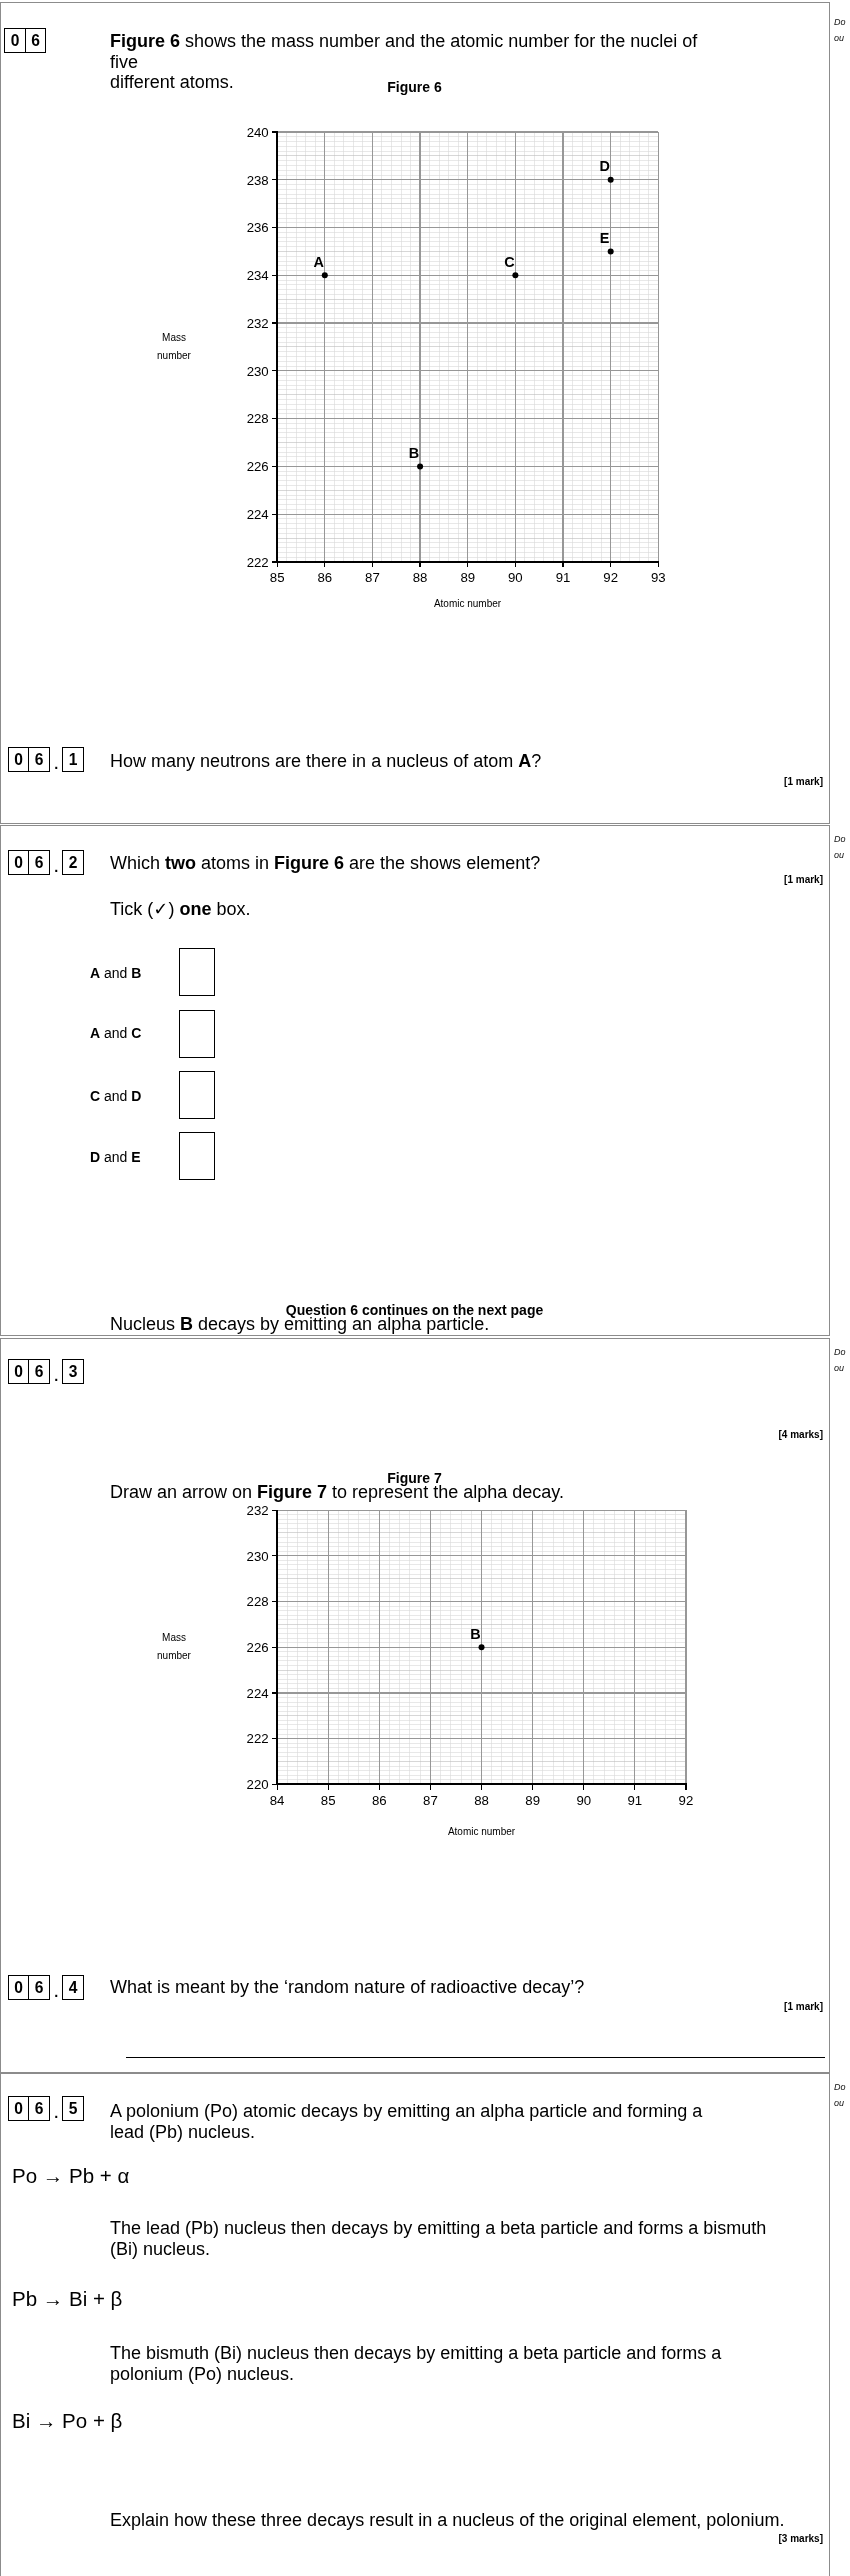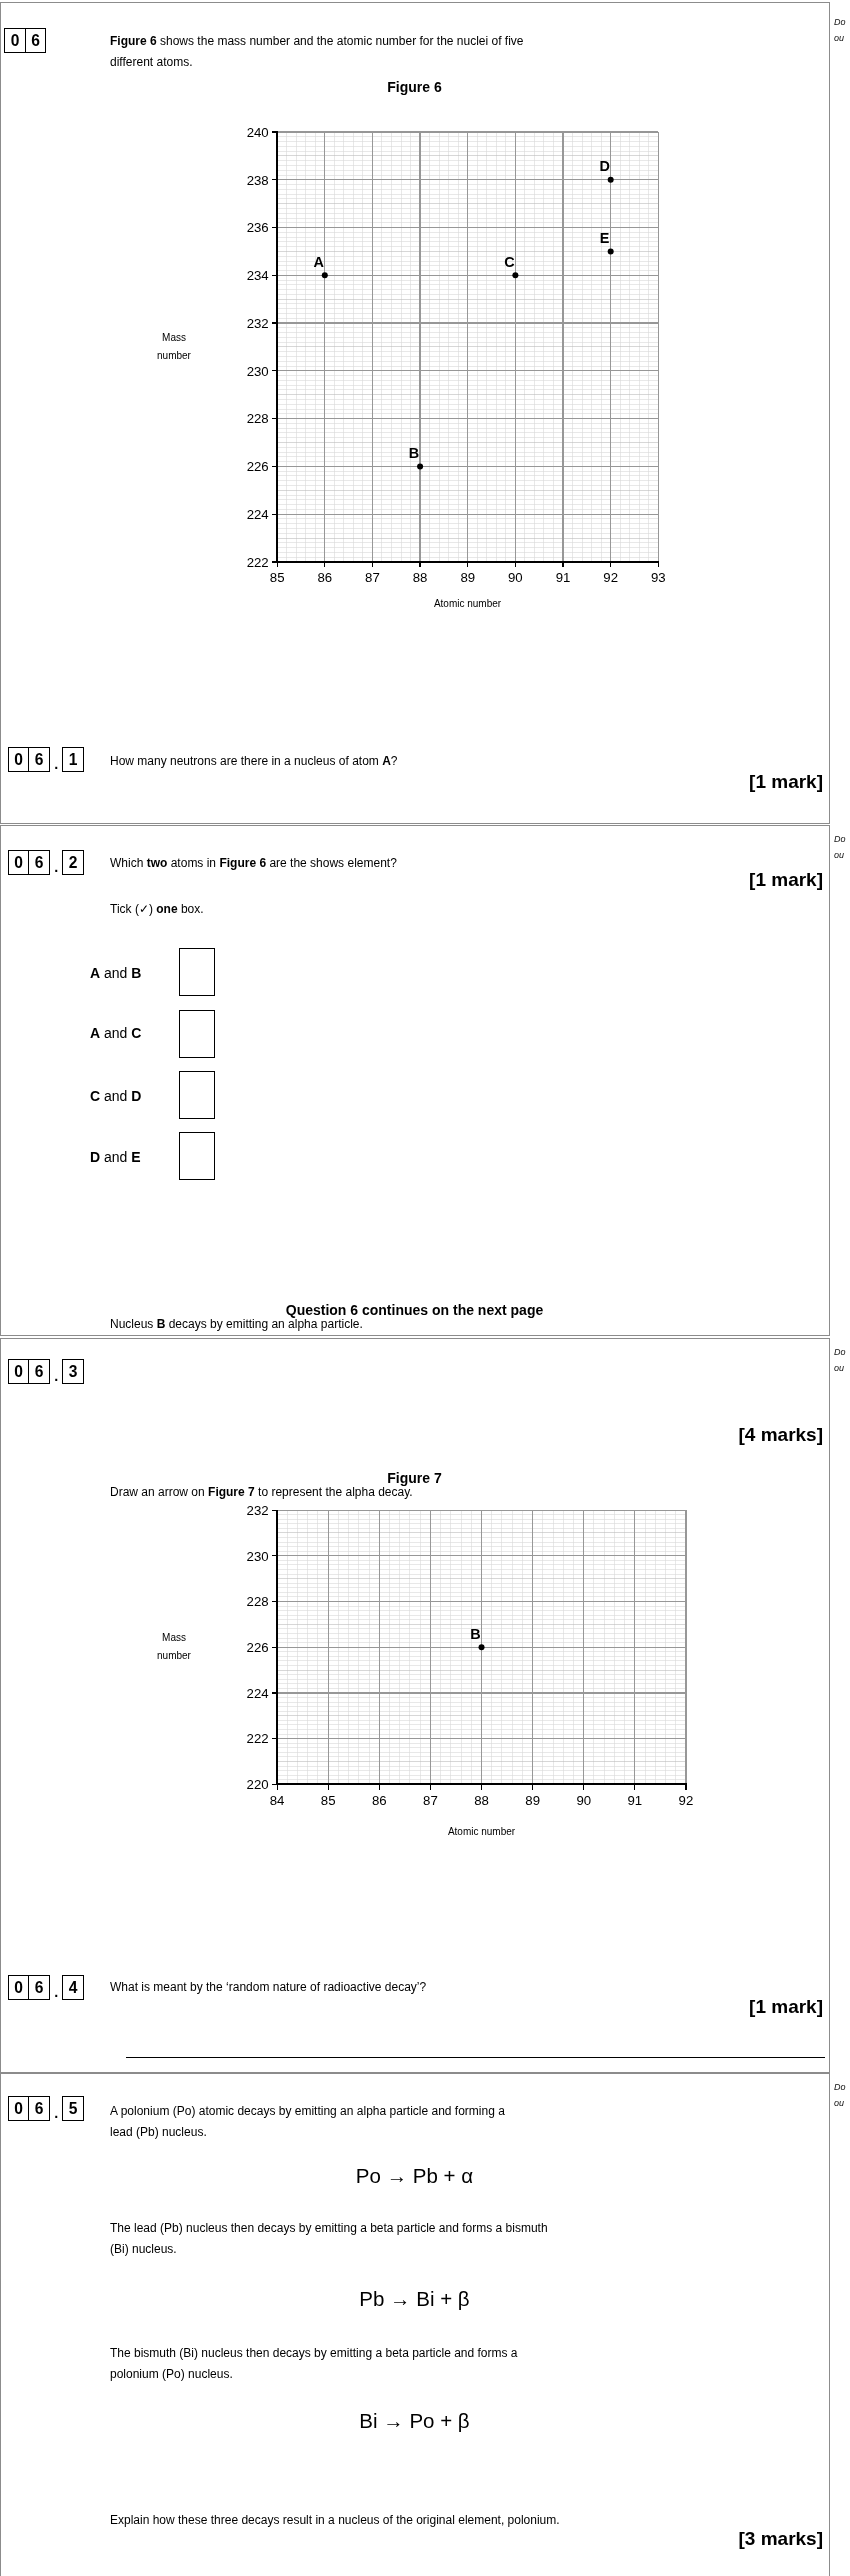"Figure 6 shows the mass" .qtext { font-size: 12px -> 18px }
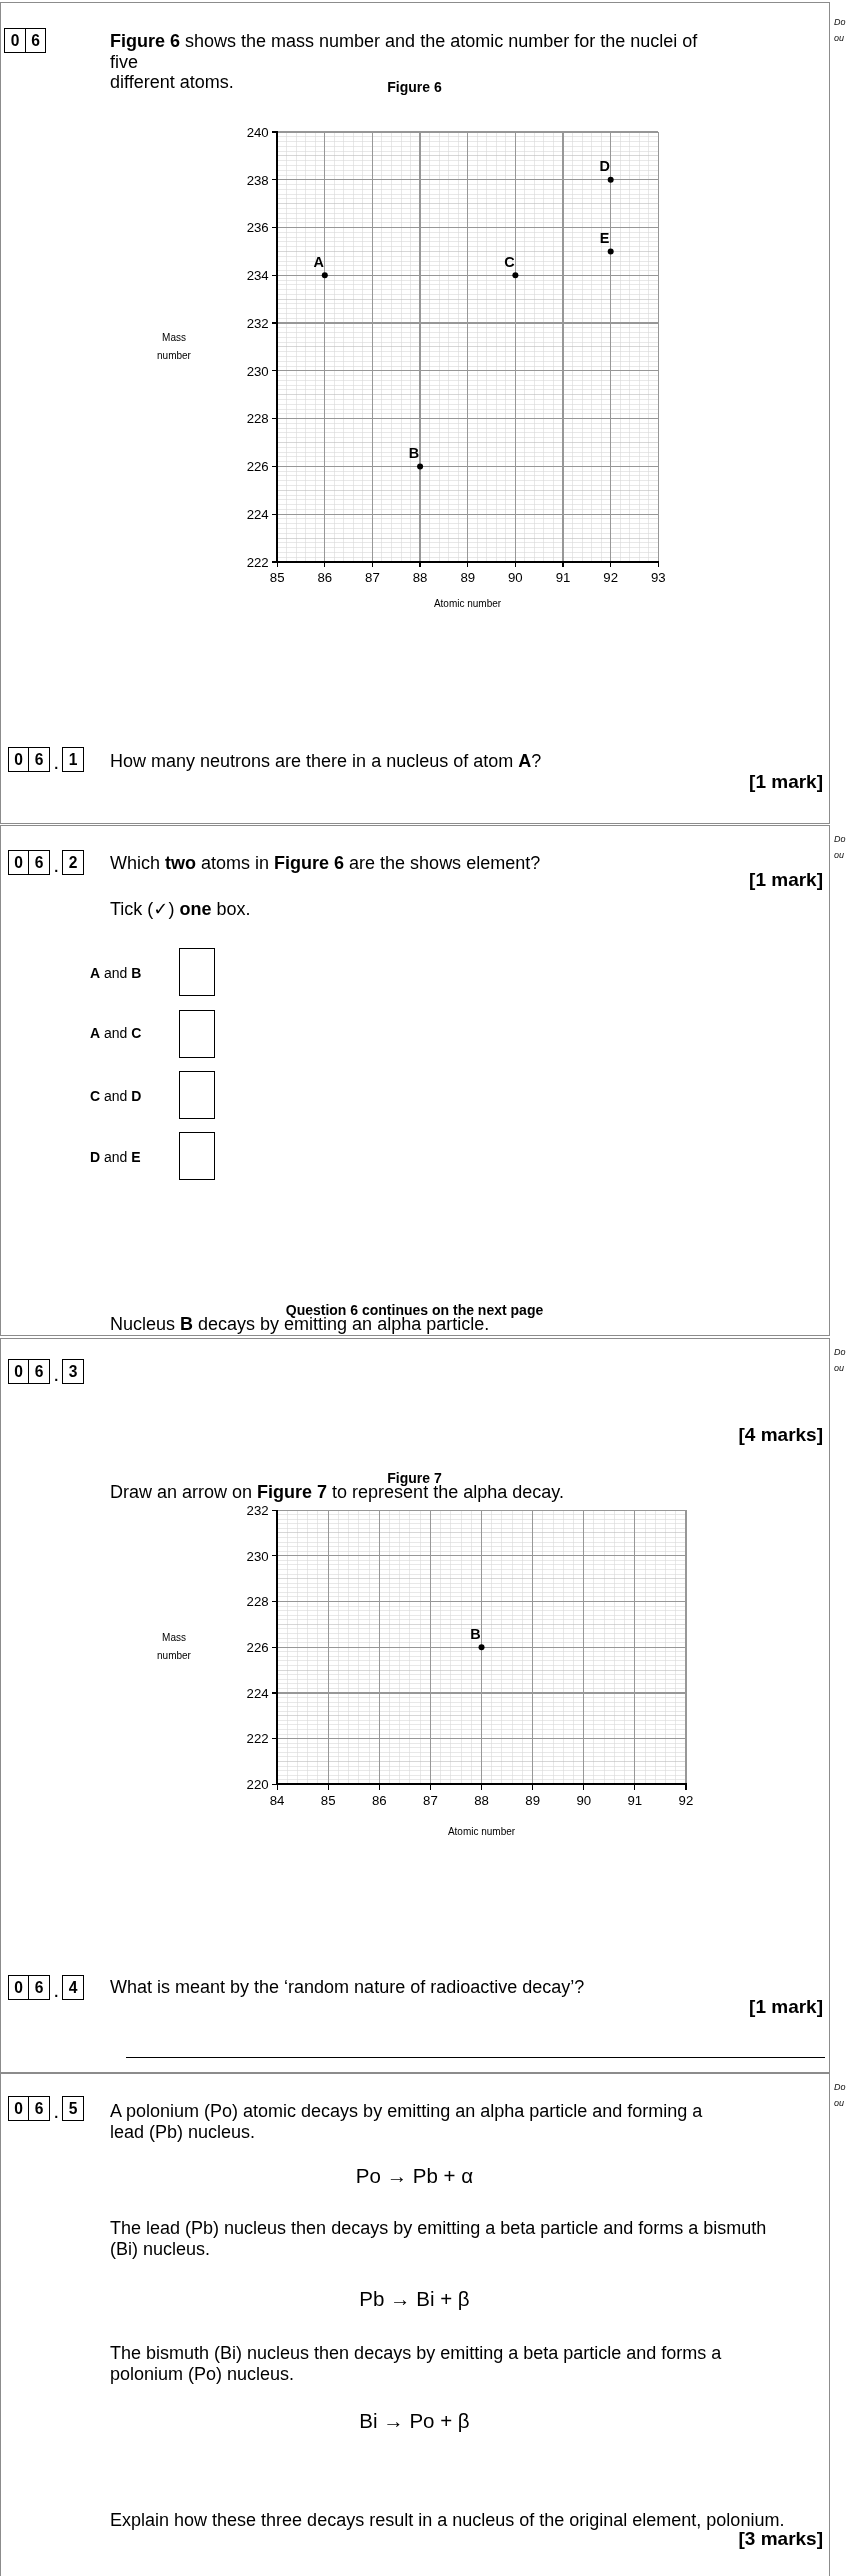"[1 mark]" .marks { font-size: 19px -> 10px }
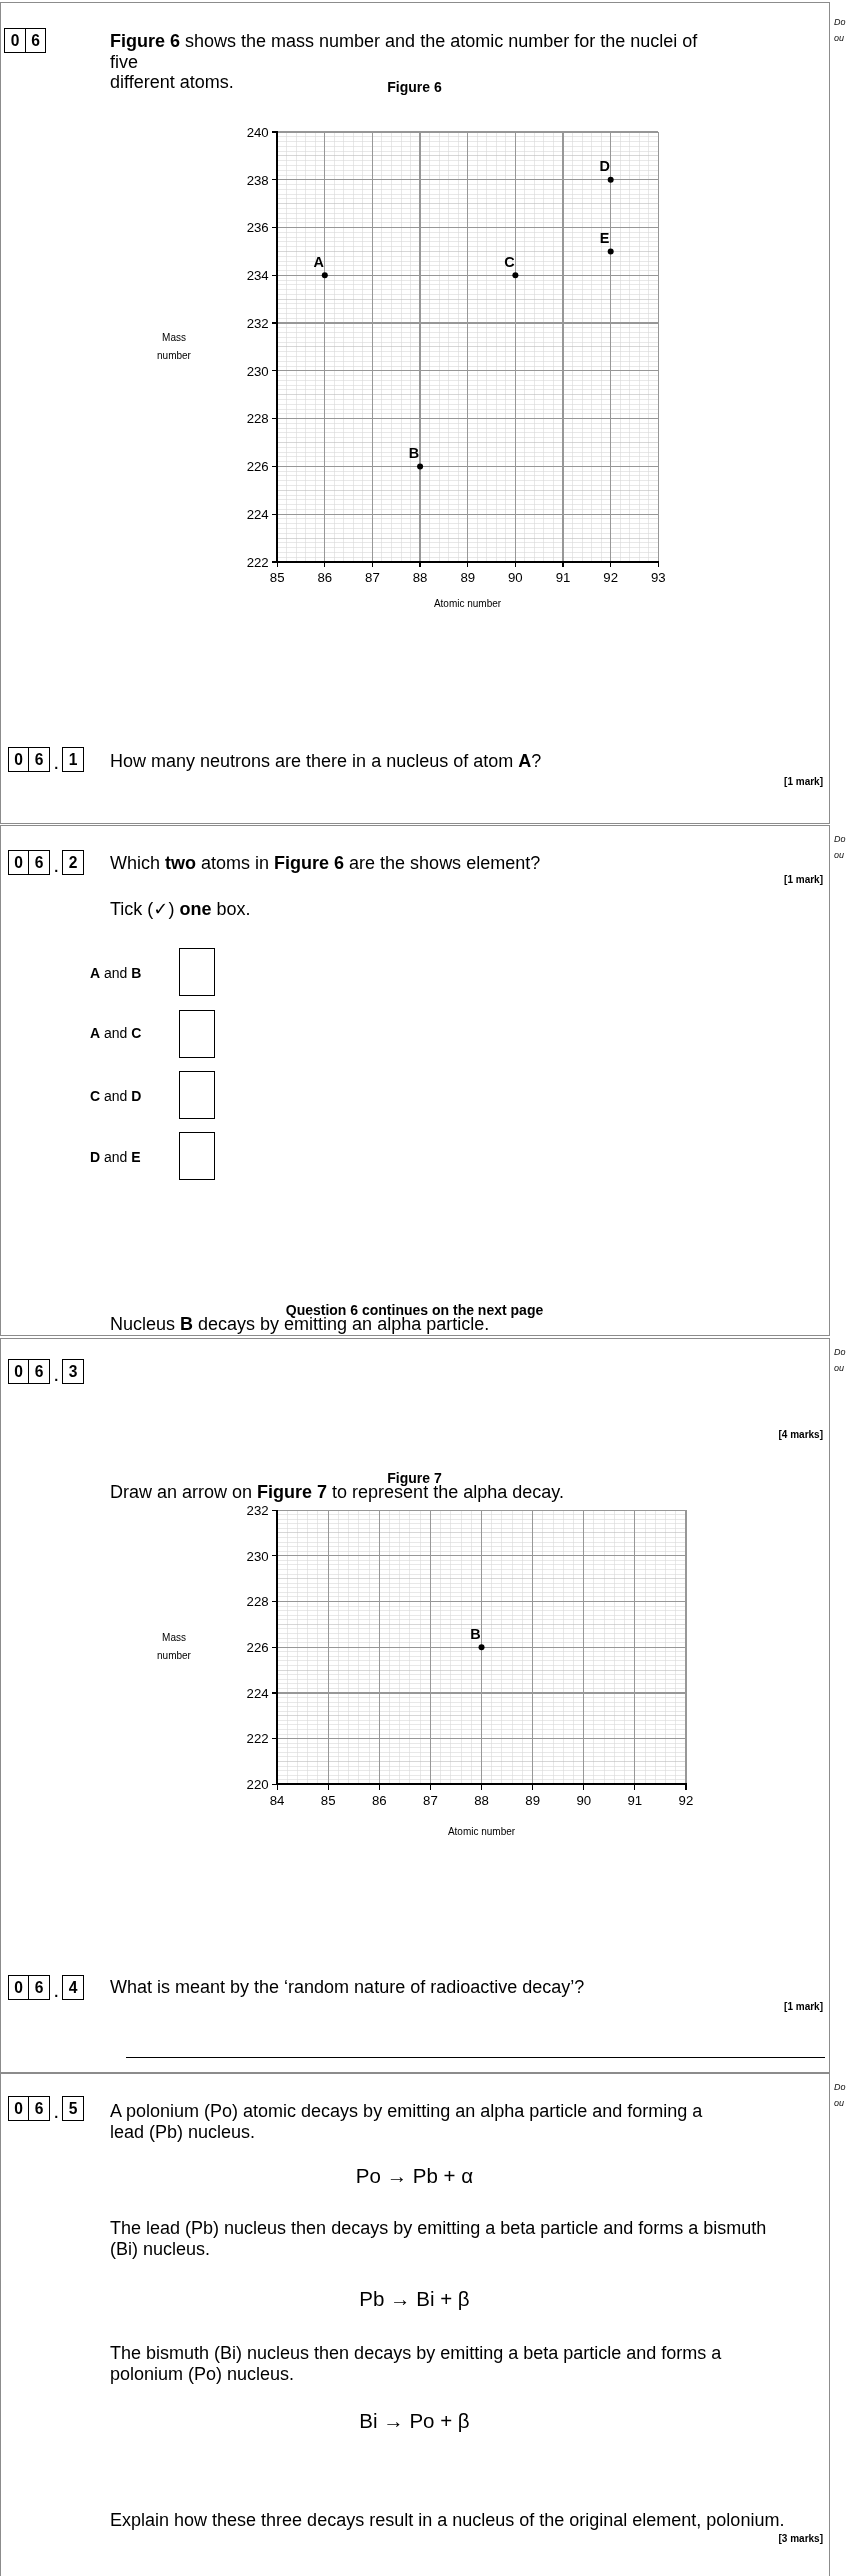"Po → Pb + α" .eq { left: 0 -> 12px; text-align: center -> none }
